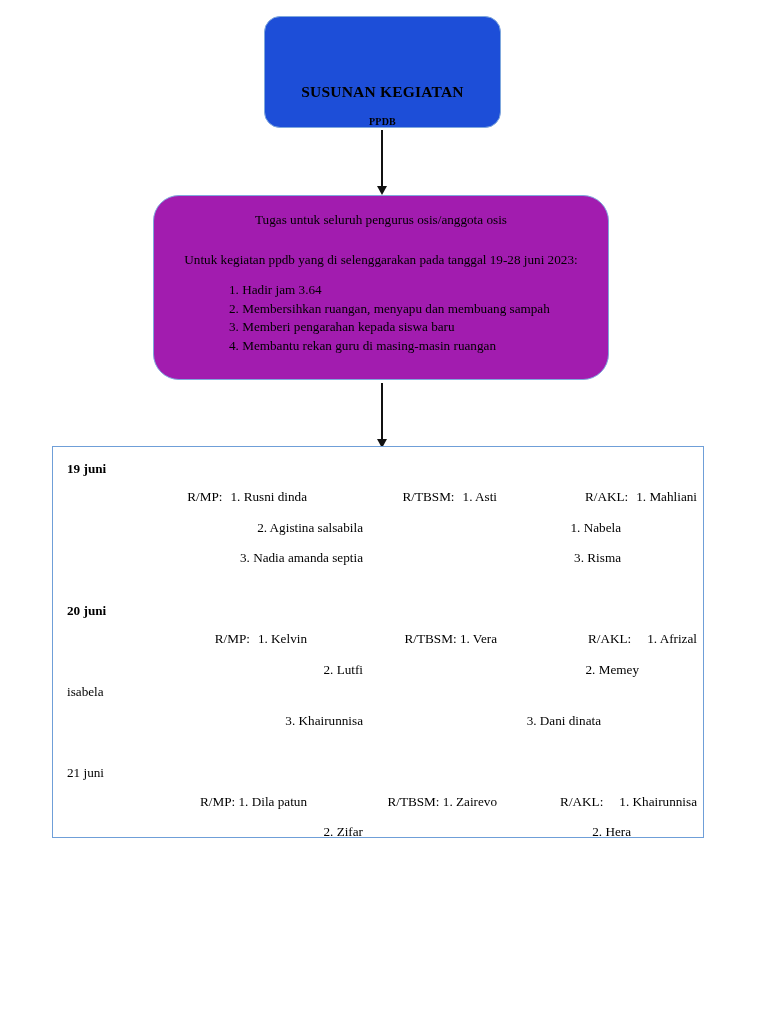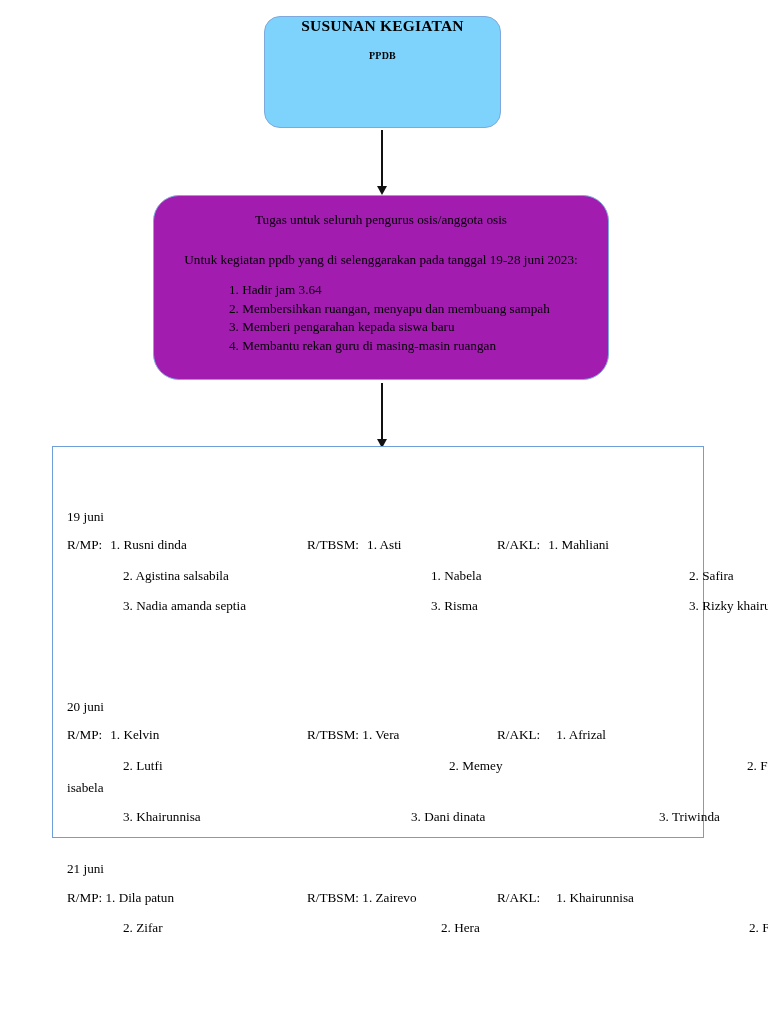"SUSUNAN KEGIATAN" .node-title { background: #7dd3fc -> #1d4ed8; justify-content: flex-start -> flex-end }
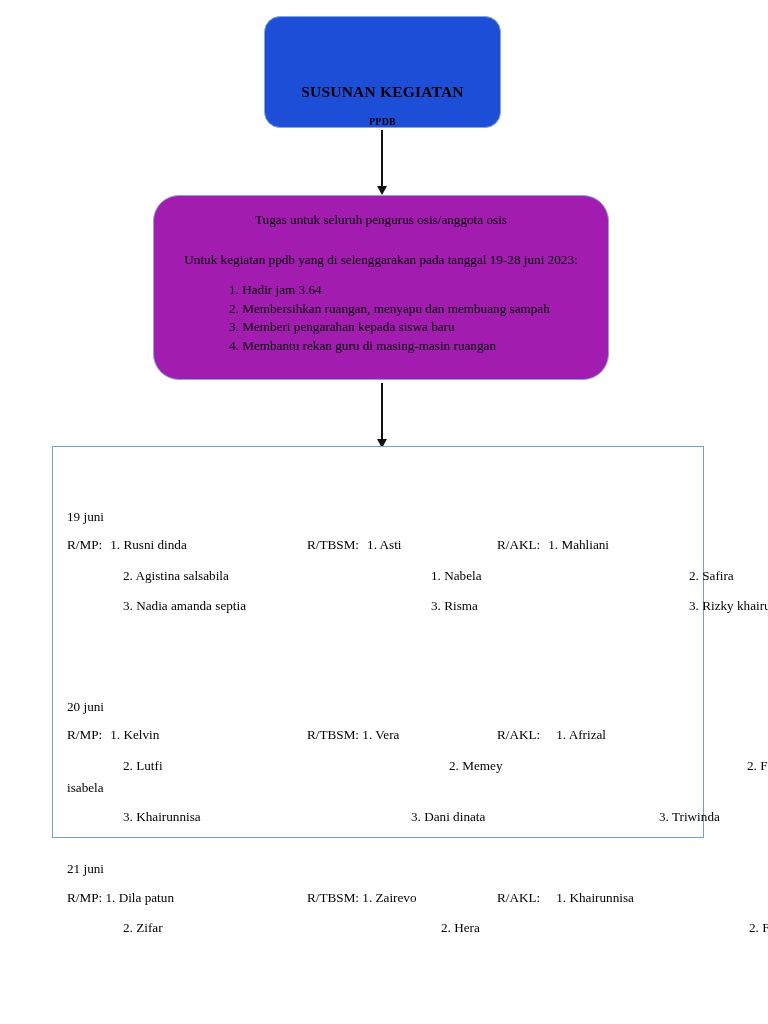"19 juni" .day-label.bold { font-weight: normal -> bold; margin-top: 48px -> none }
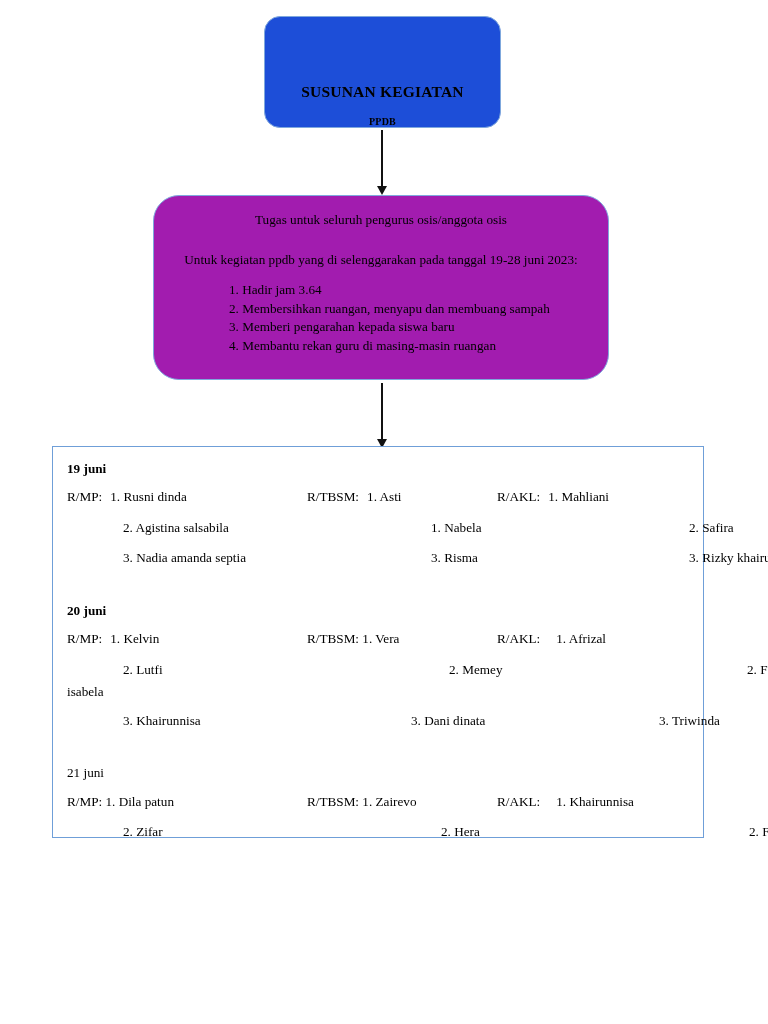"R/MP: 1. Rusni dinda" .col { text-align: none -> right }
